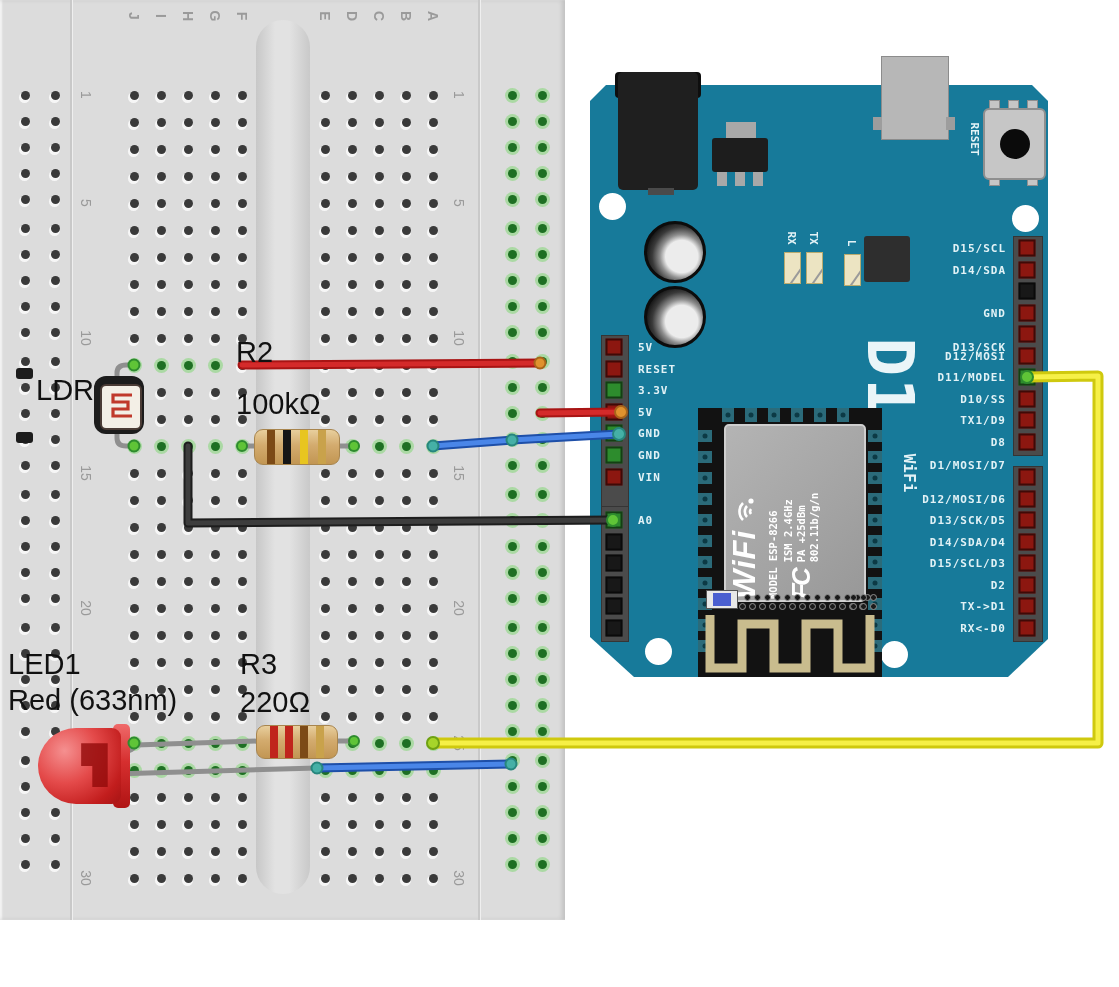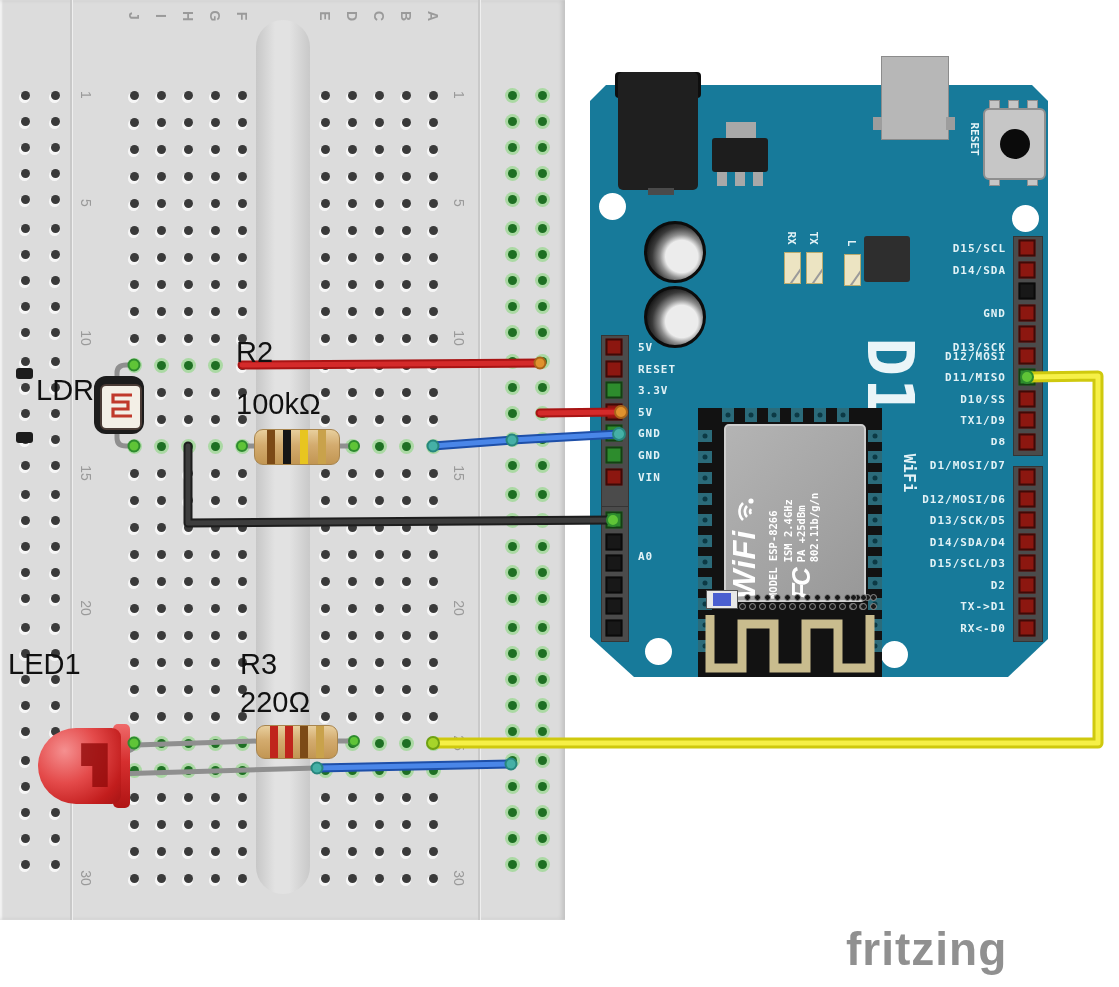"D11/MISO" div.pinlab { text: D11/MISO -> D11/MODEL }
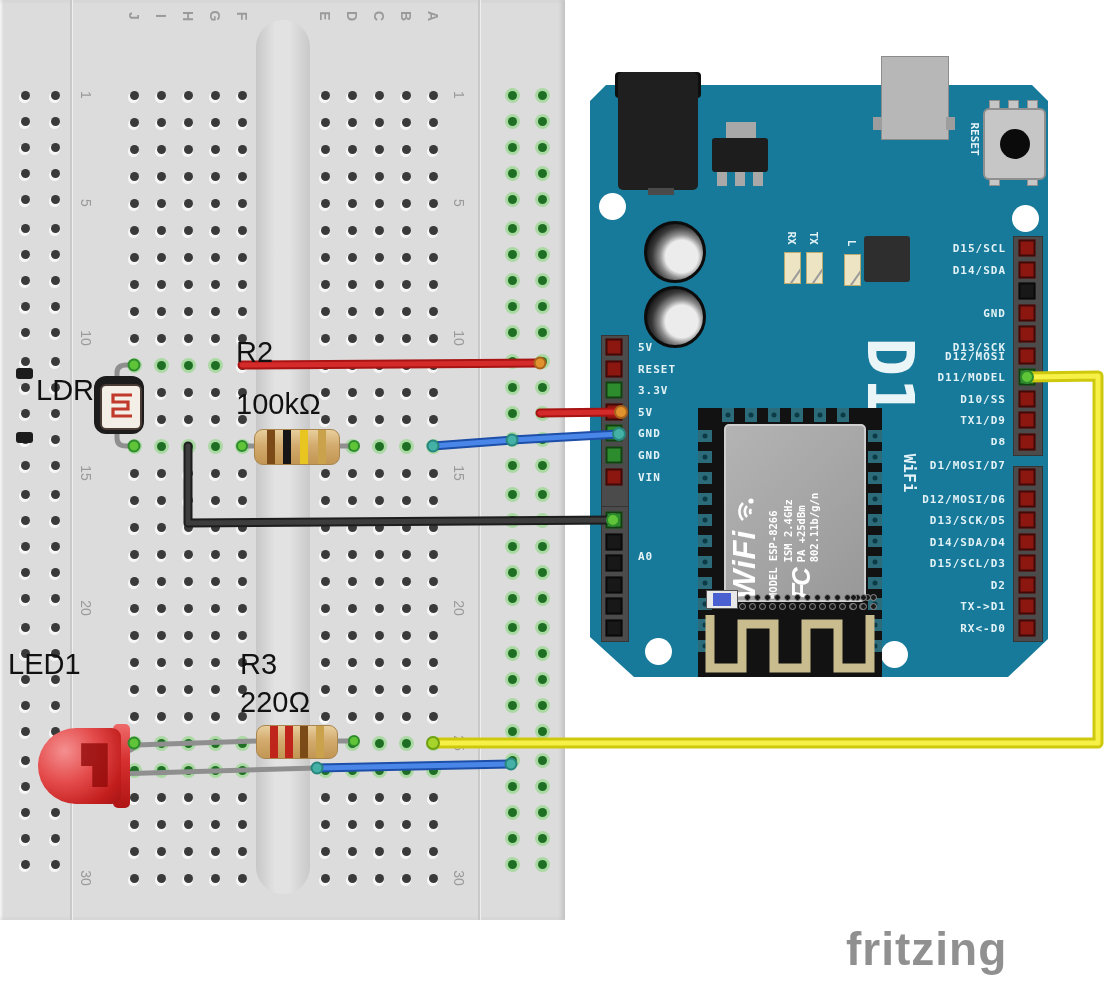"D8" div.pinlab { font-family: Liberation Mono, monospace -> none }
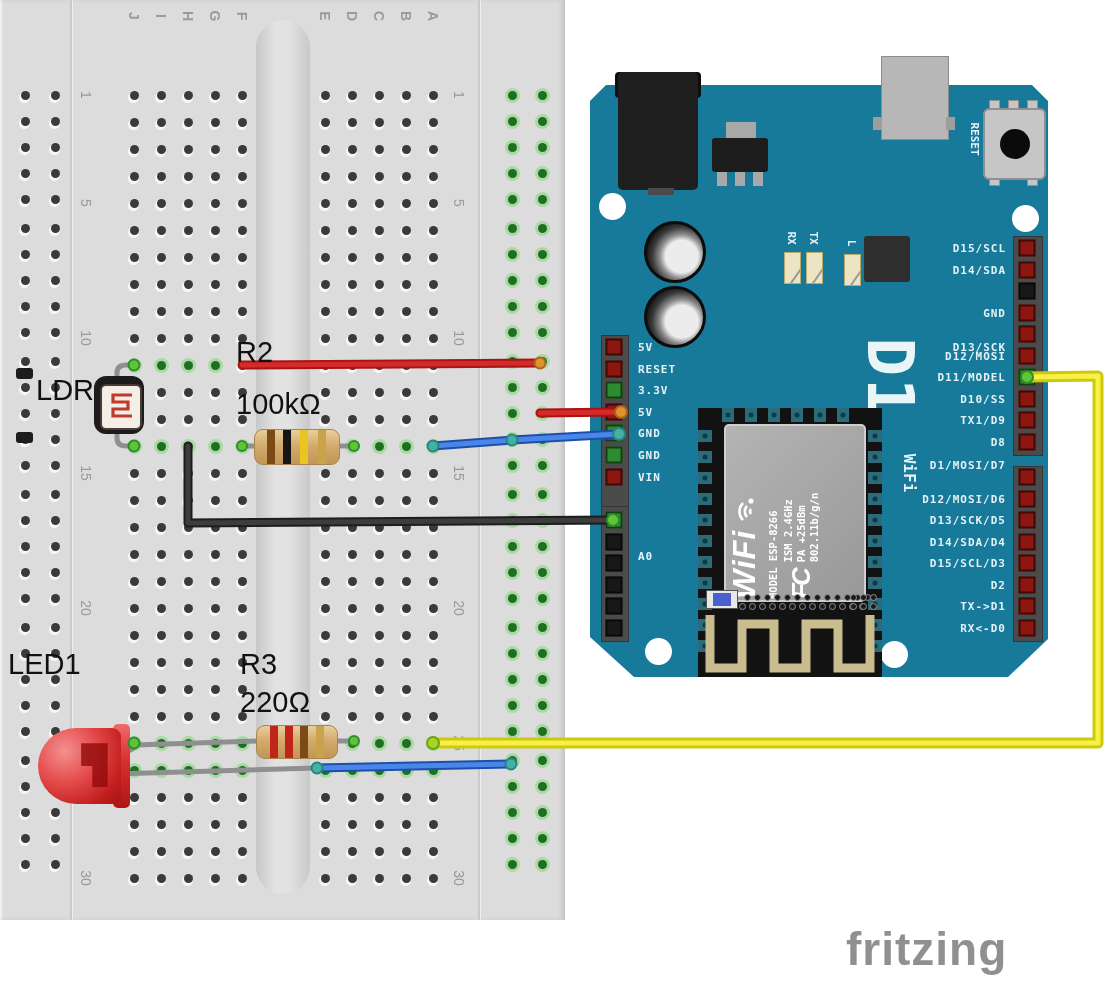"A0" div.pinlab { margin-top: 36px -> none }
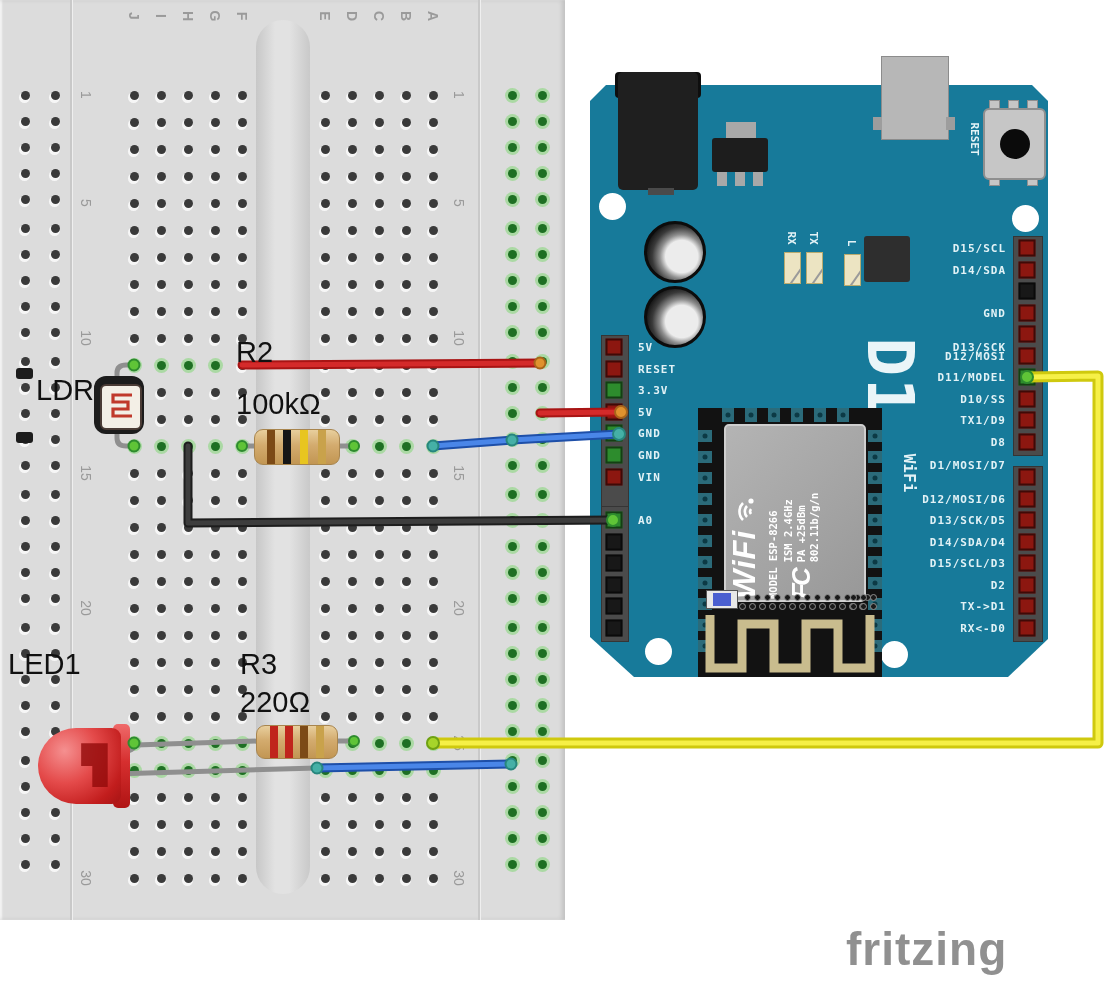"Red (633nm)" div.part-label { html: none -> <div>Red (633nm)</div> }
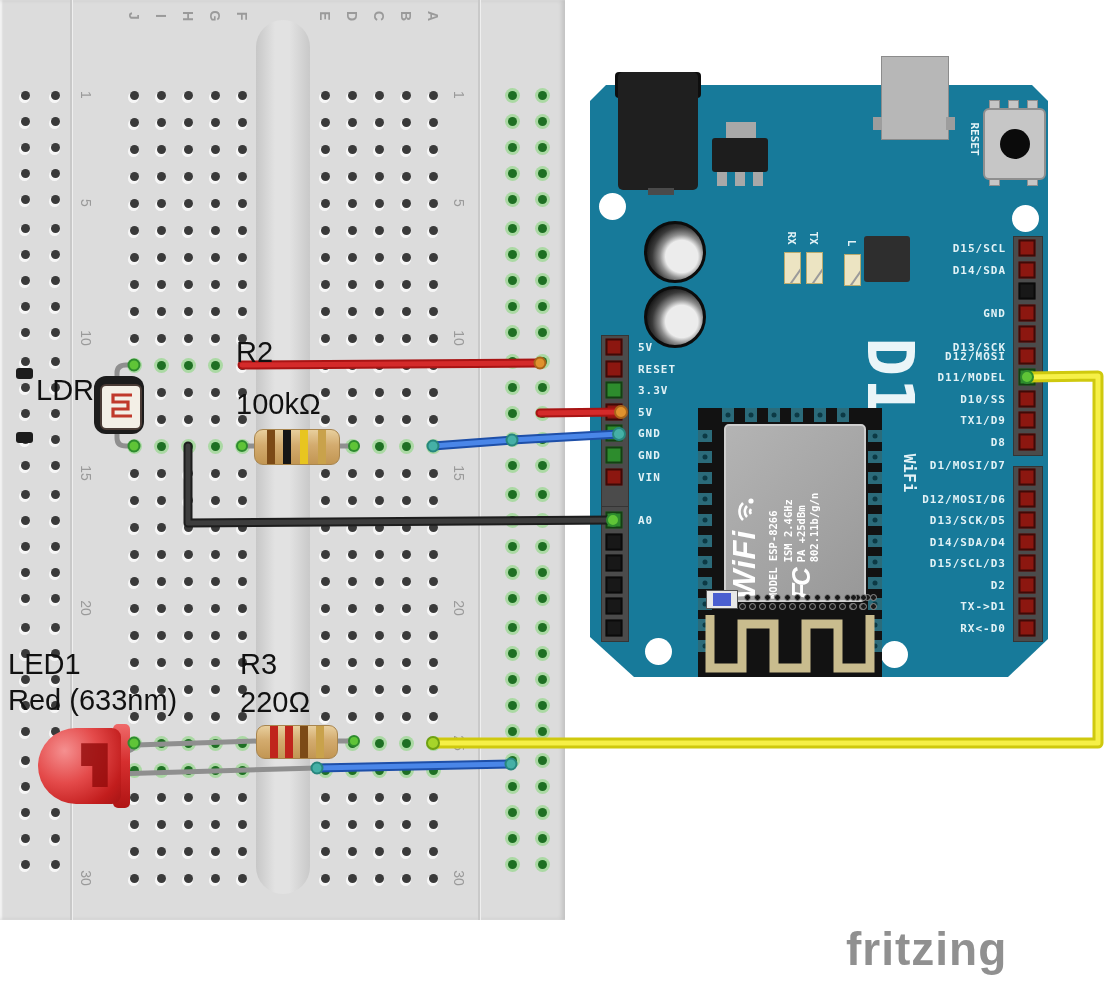"fritzing" div { html: <div>fritzing</div> -> none }
